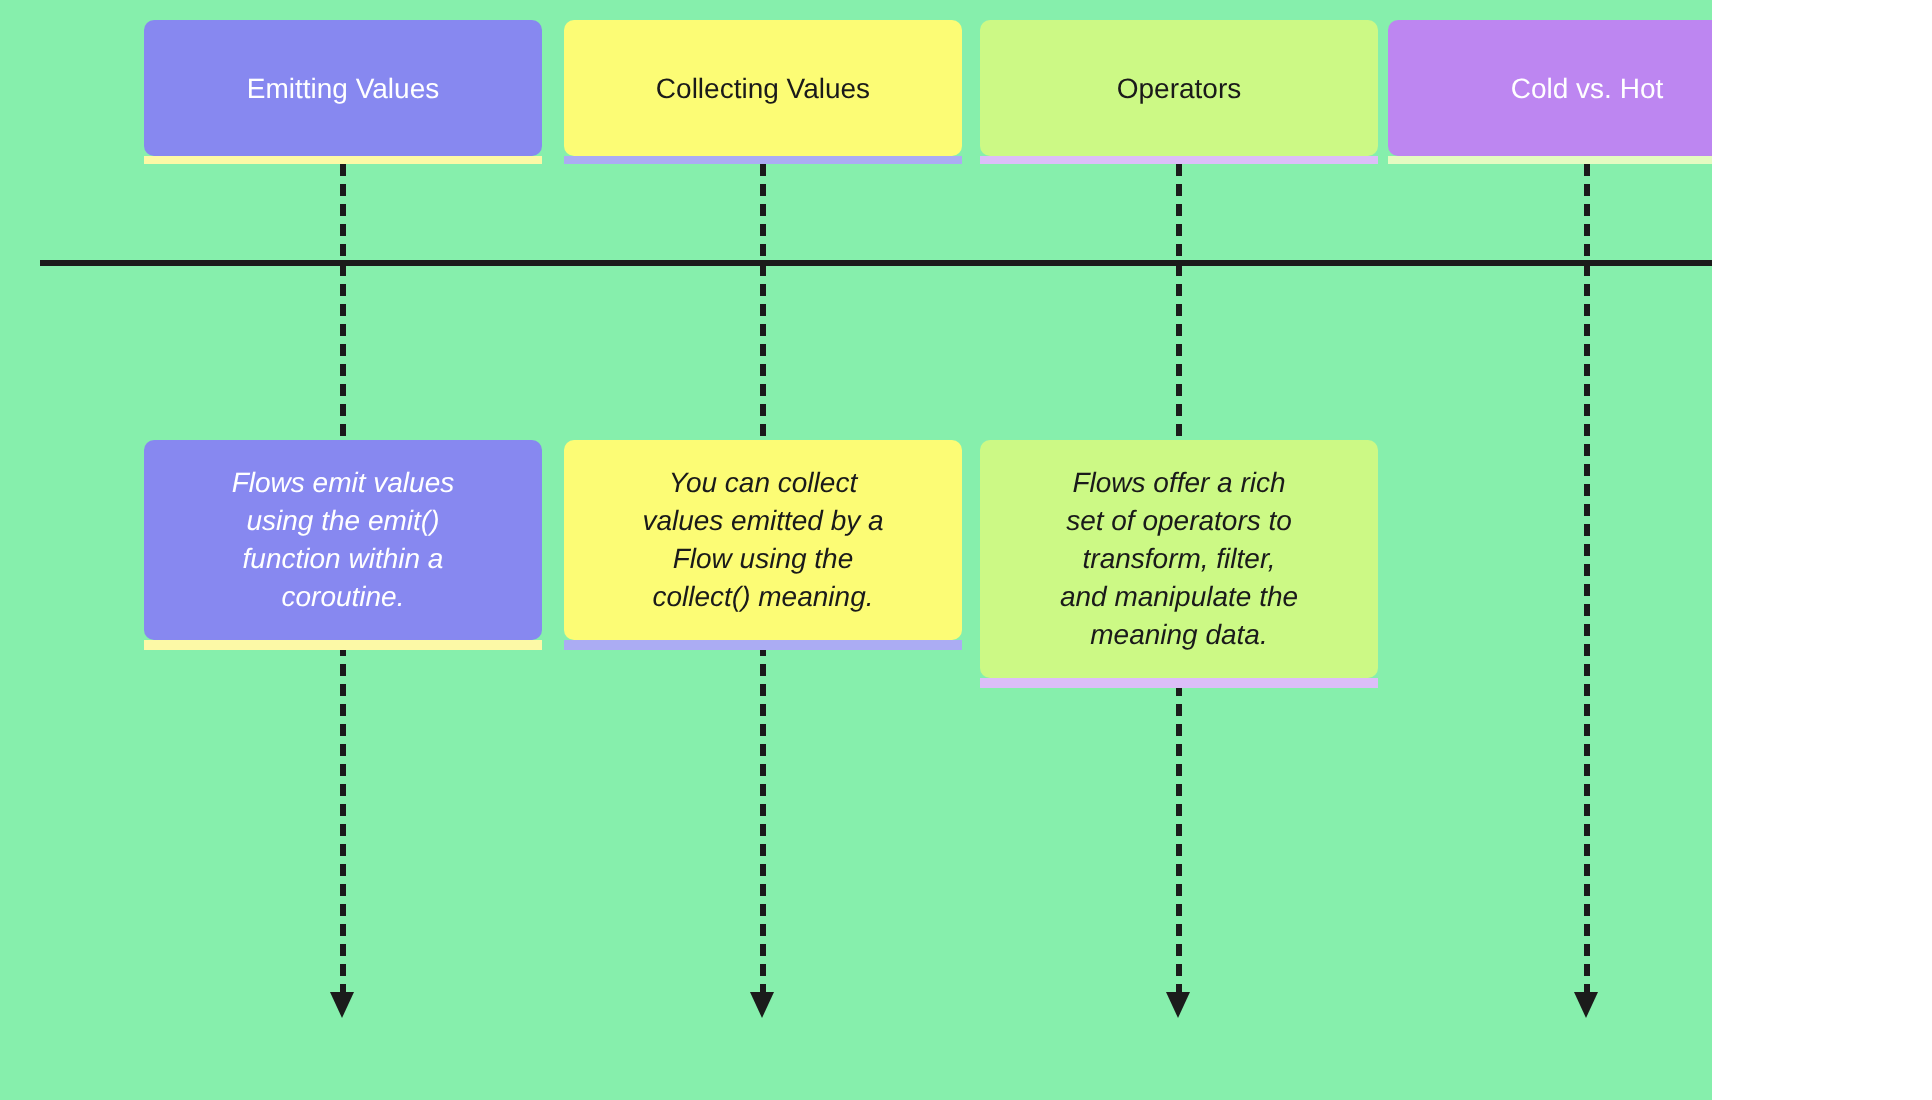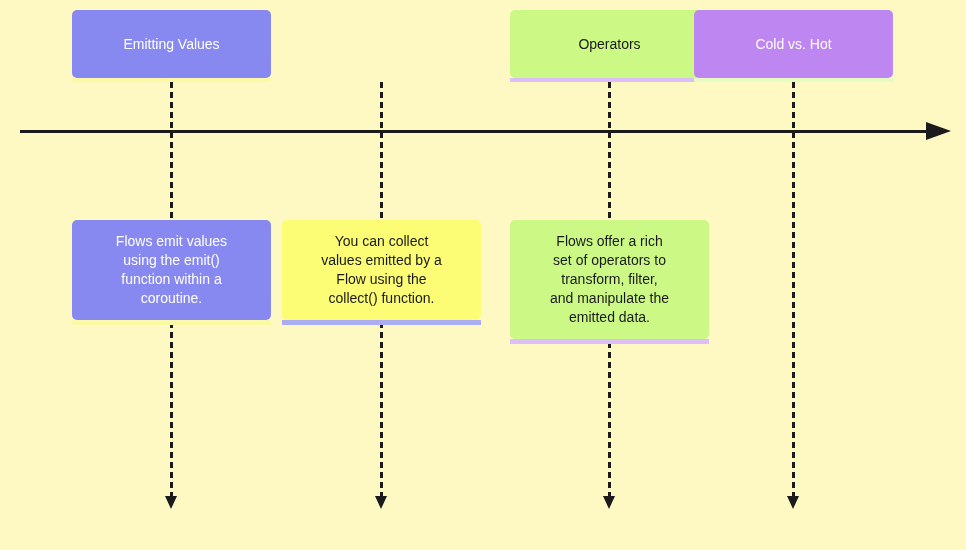"Emitting Values" .canvas { background: #fef9c3 -> #86efac; width: 966px -> 856px }
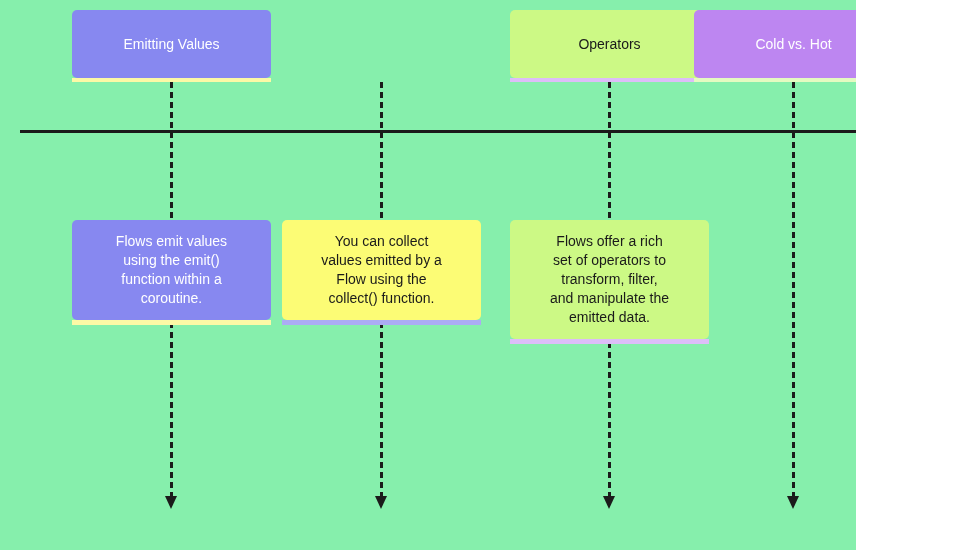"Collecting Values" div.head { html: none -> <div> <span>Collecting Values</span> </div> }
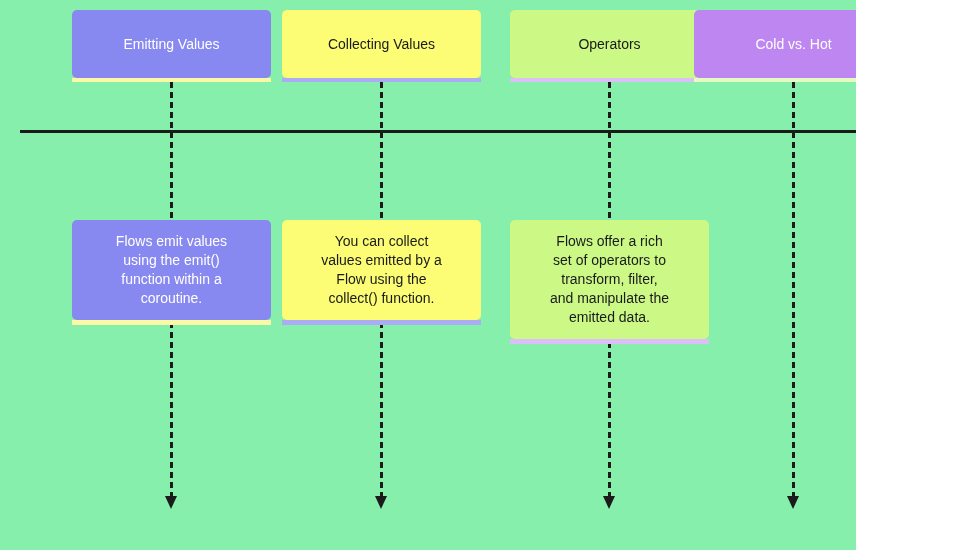"Operators" .col3 { left: 510px -> 490px }
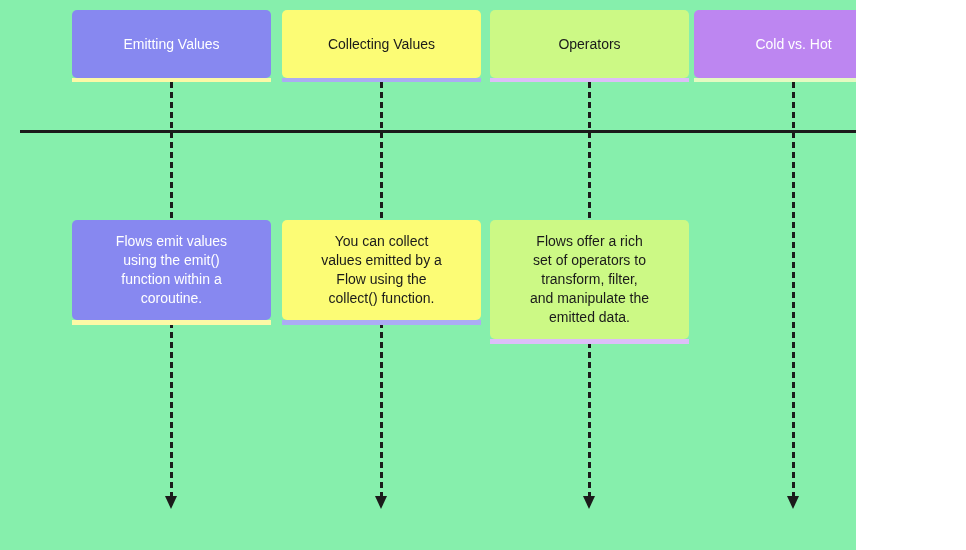"Flows emit values" .event { font-style: none -> italic }
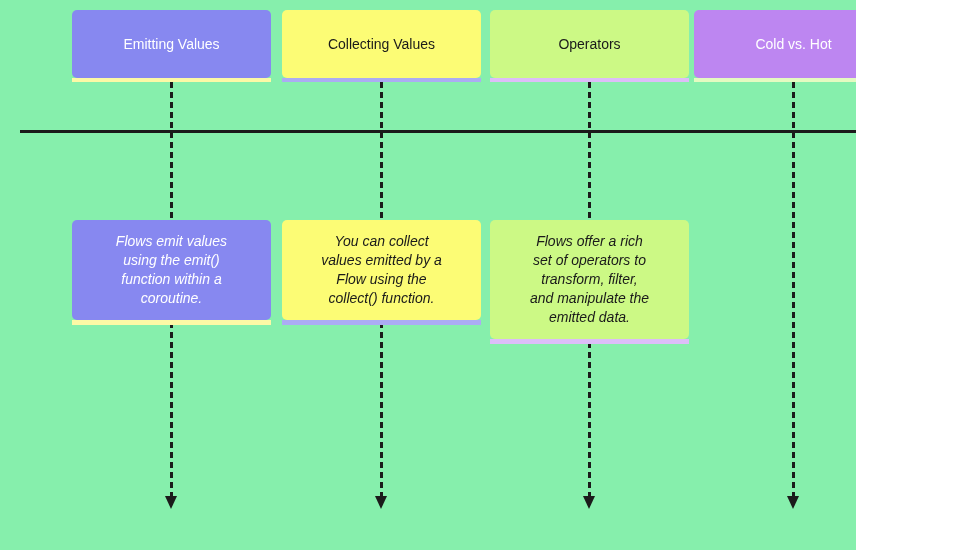"You can collect" span.event-text { text: function -> meaning }
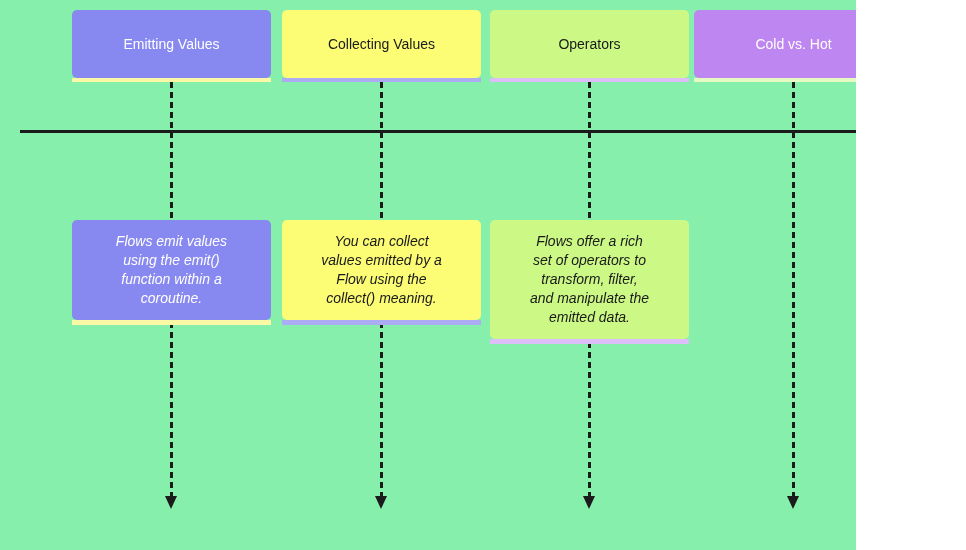"Flows offer a rich" span.event-text { text: emitted -> meaning }
